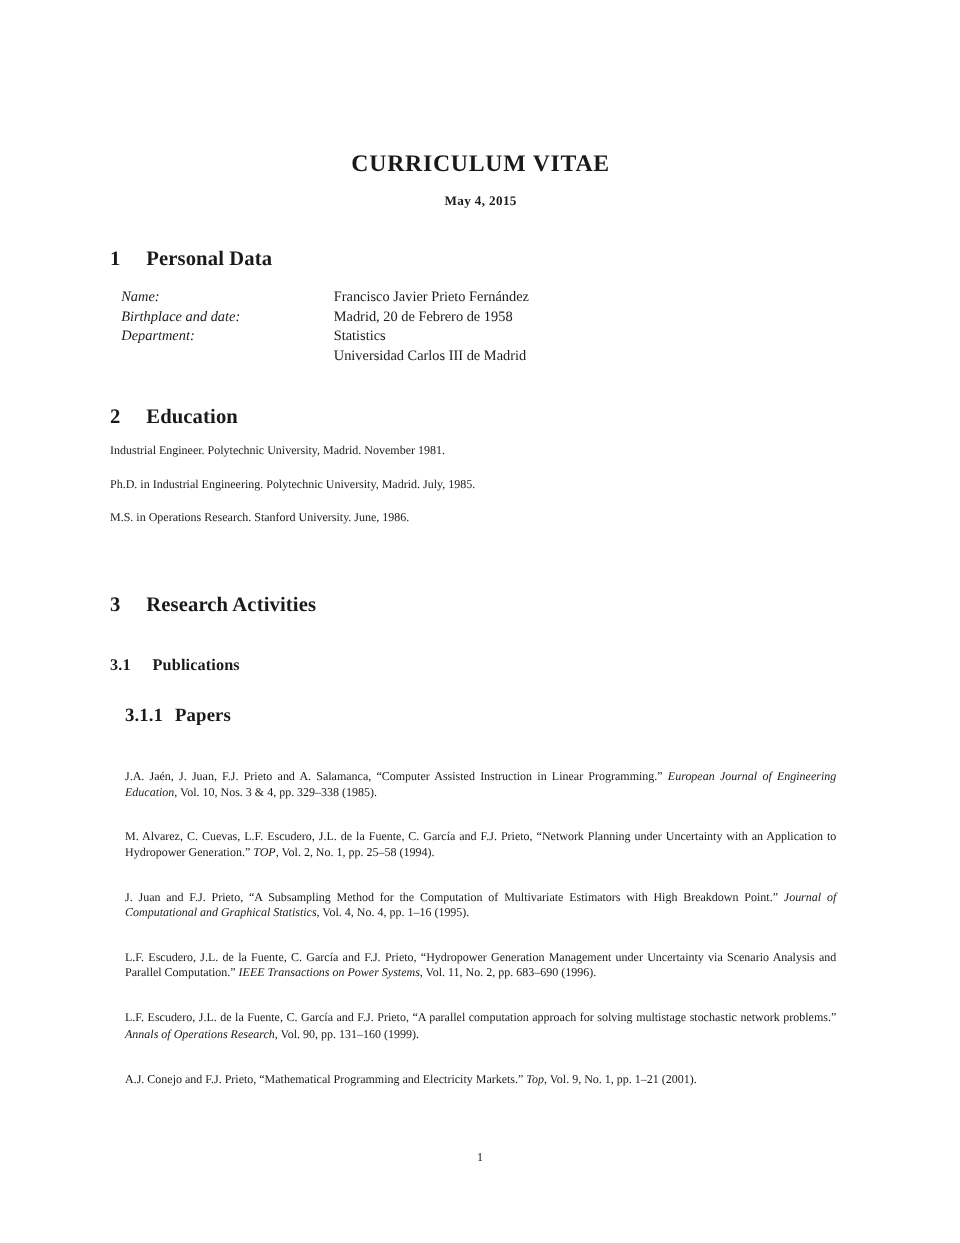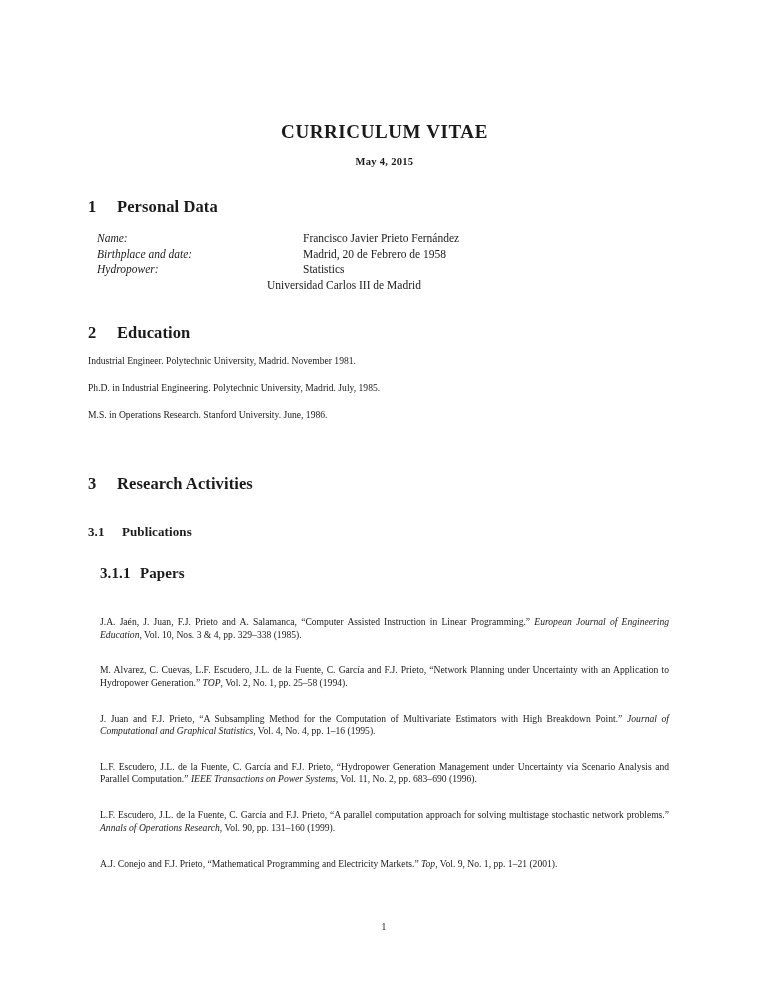"Name:" .personal-row { gap: 36px -> none }
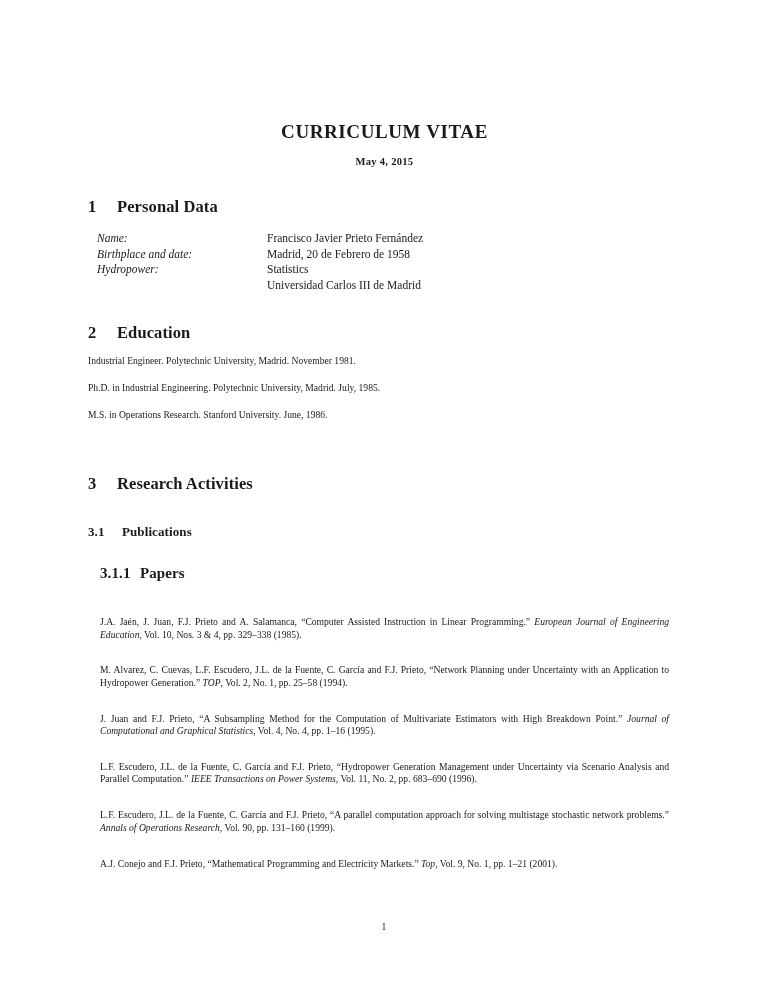"Hydropower:" div.personal-label { text: Hydropower -> Department }
